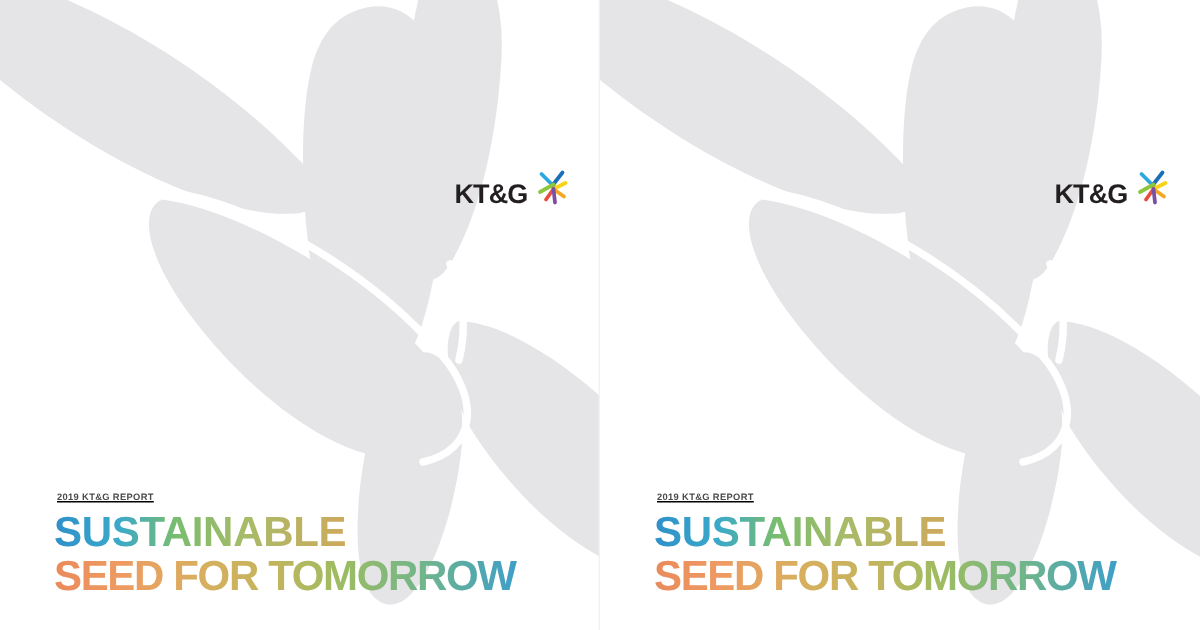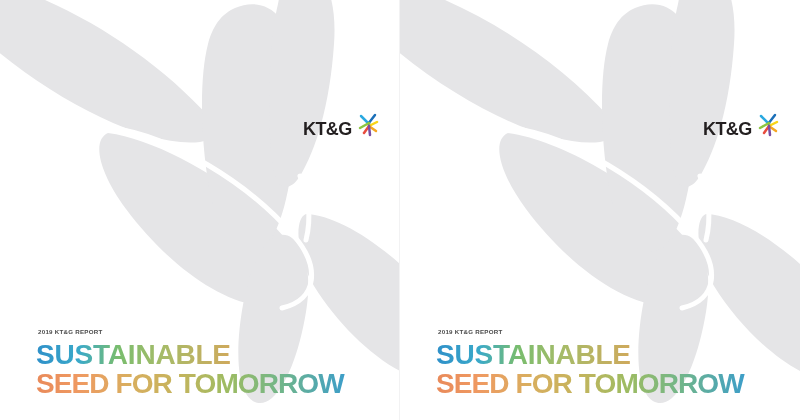"SUSTAINABLE" .title-block { text-decoration: none -> underline }
